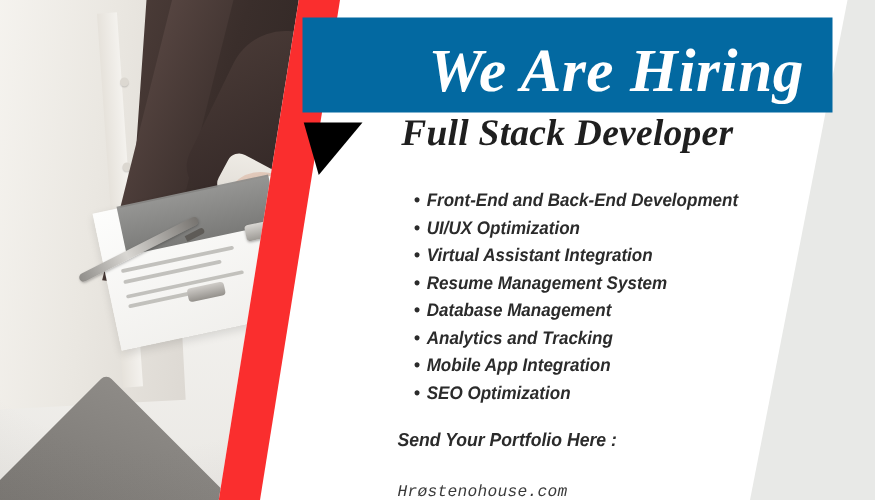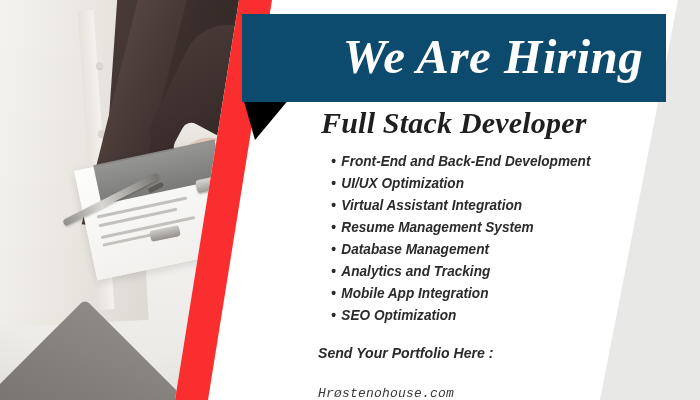"We Are Hiring" .banner { background: #0c4a6e -> #0369a1; height: 88px -> 76px }
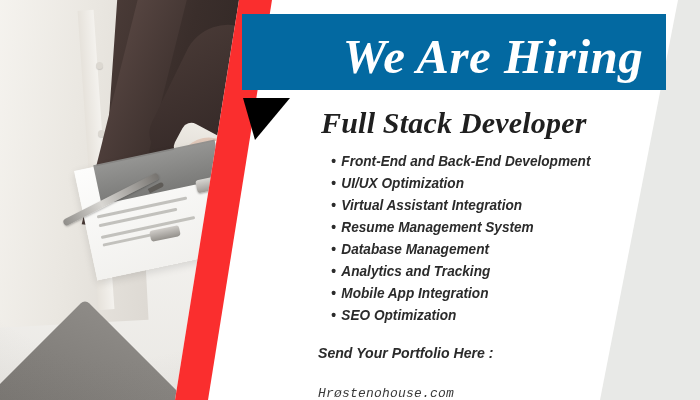"Full Stack Developer" .job-title { top: 106px -> 90px }
